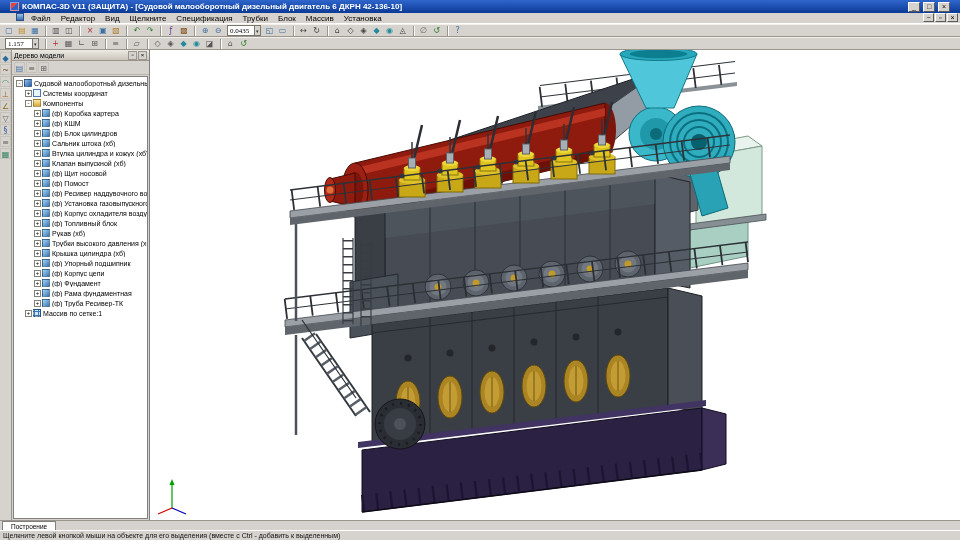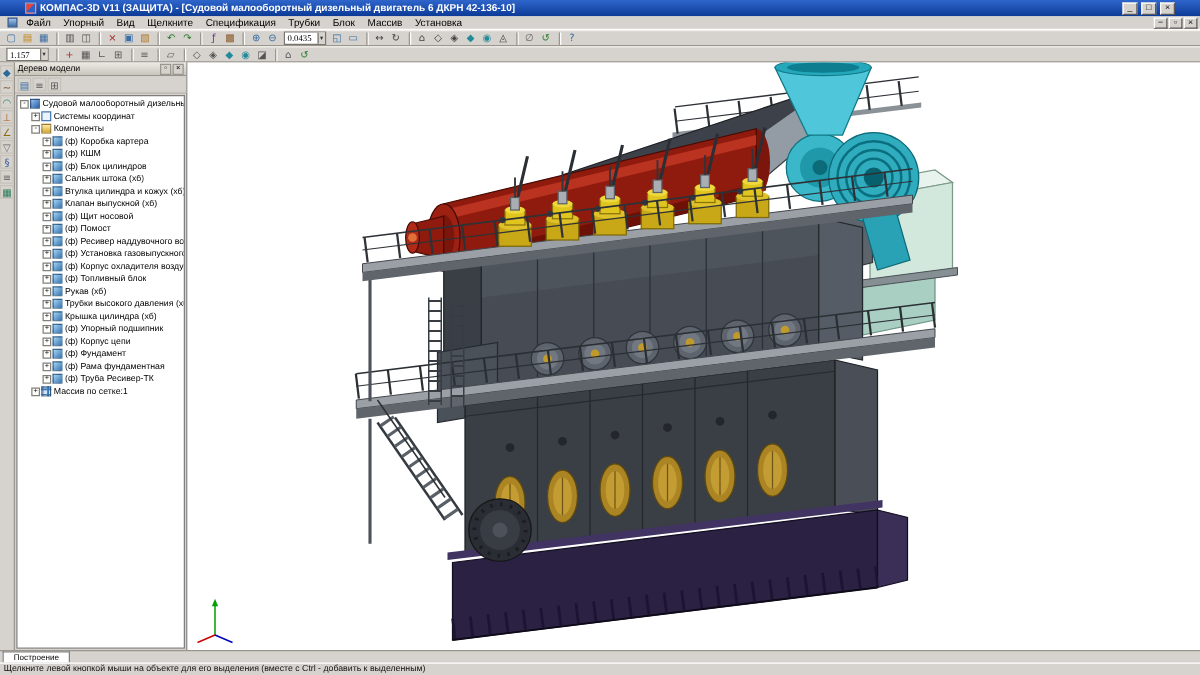"КОМПАС-3D V11 (ЗАЩИТА) - [Судовой" .titlebar { padding: 0 20px -> 0 10px }
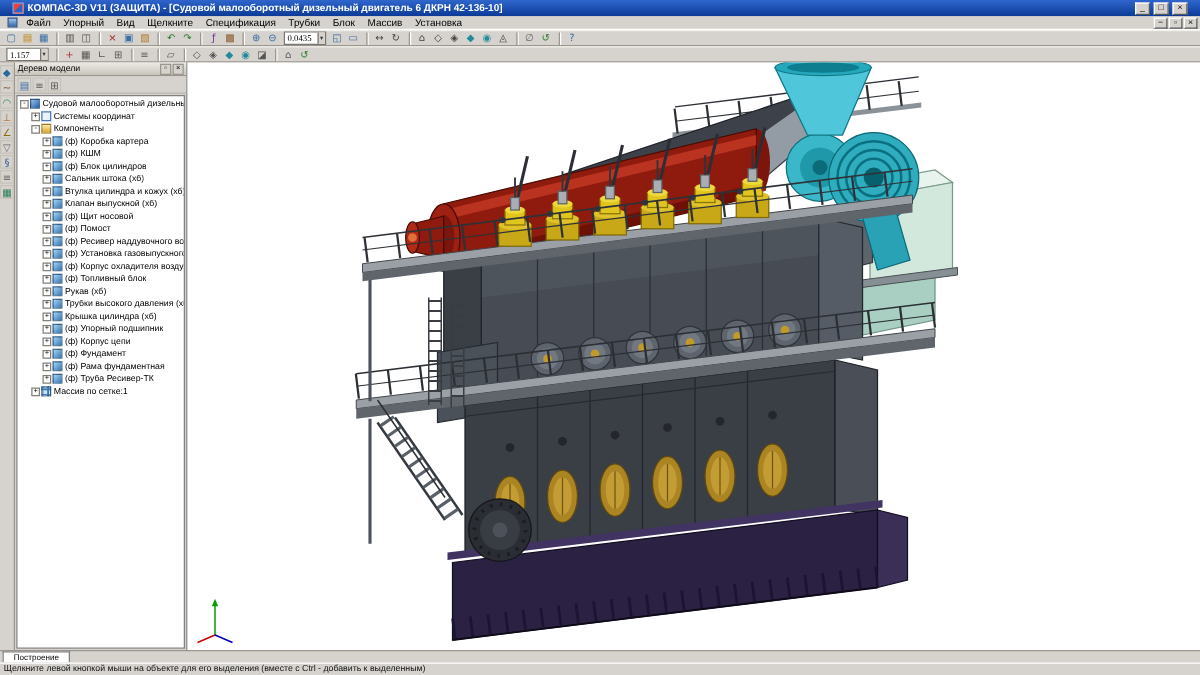"Файл" .menubar { align-items: center -> flex-start; padding-left: 6px -> 16px }
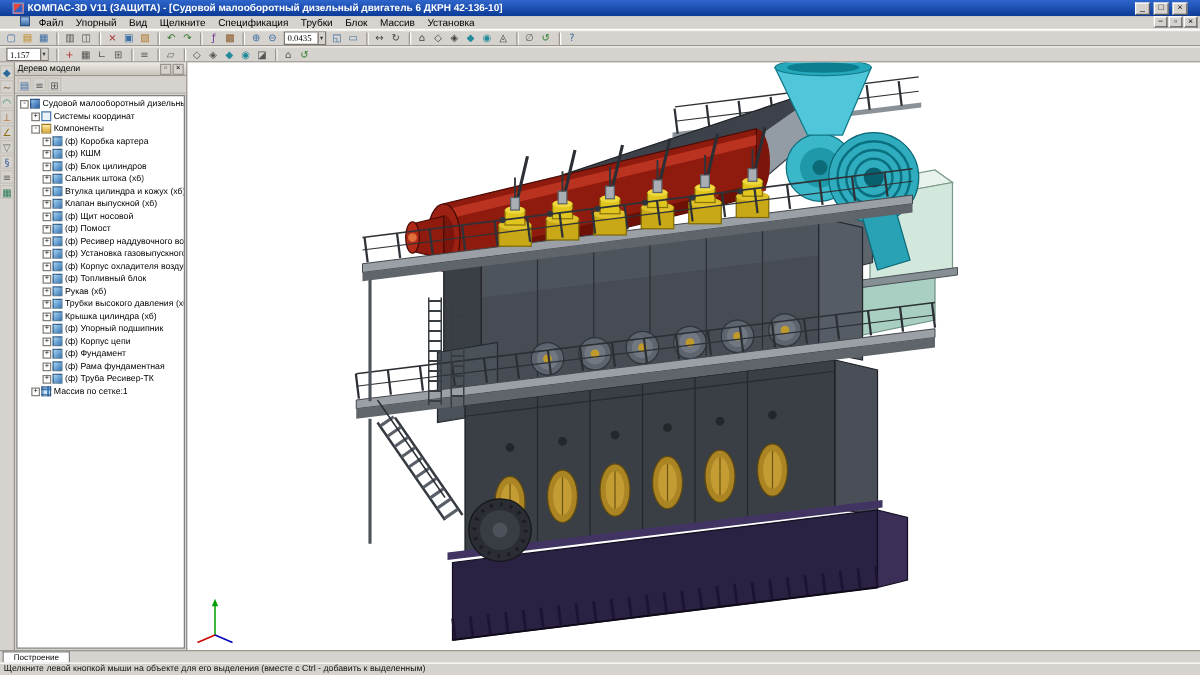"Упорный" span.menu-item { text: Упорный -> Редактор }
